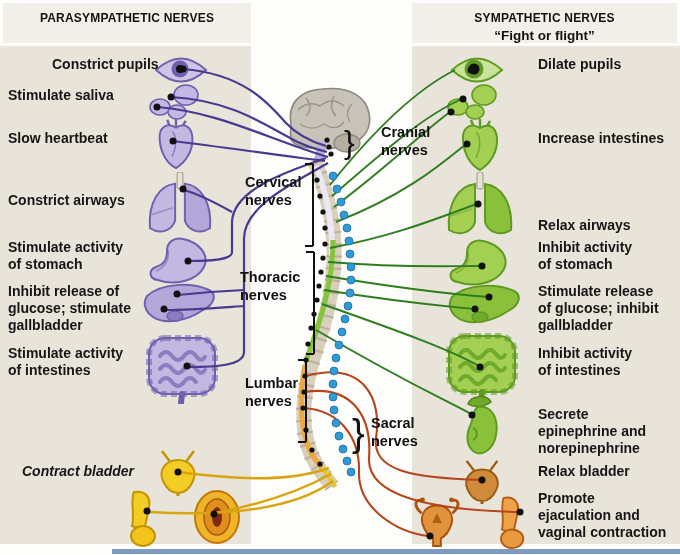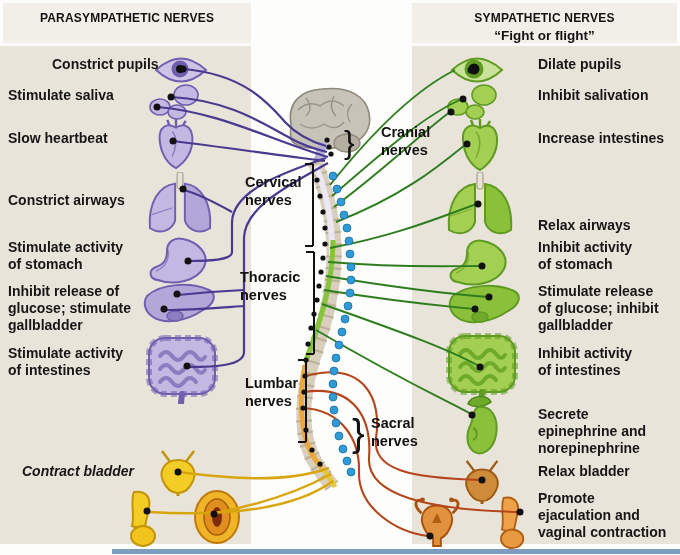"Inhibit salivation" div.lbl { html: <div>Inhibit salivation</div> -> none }
